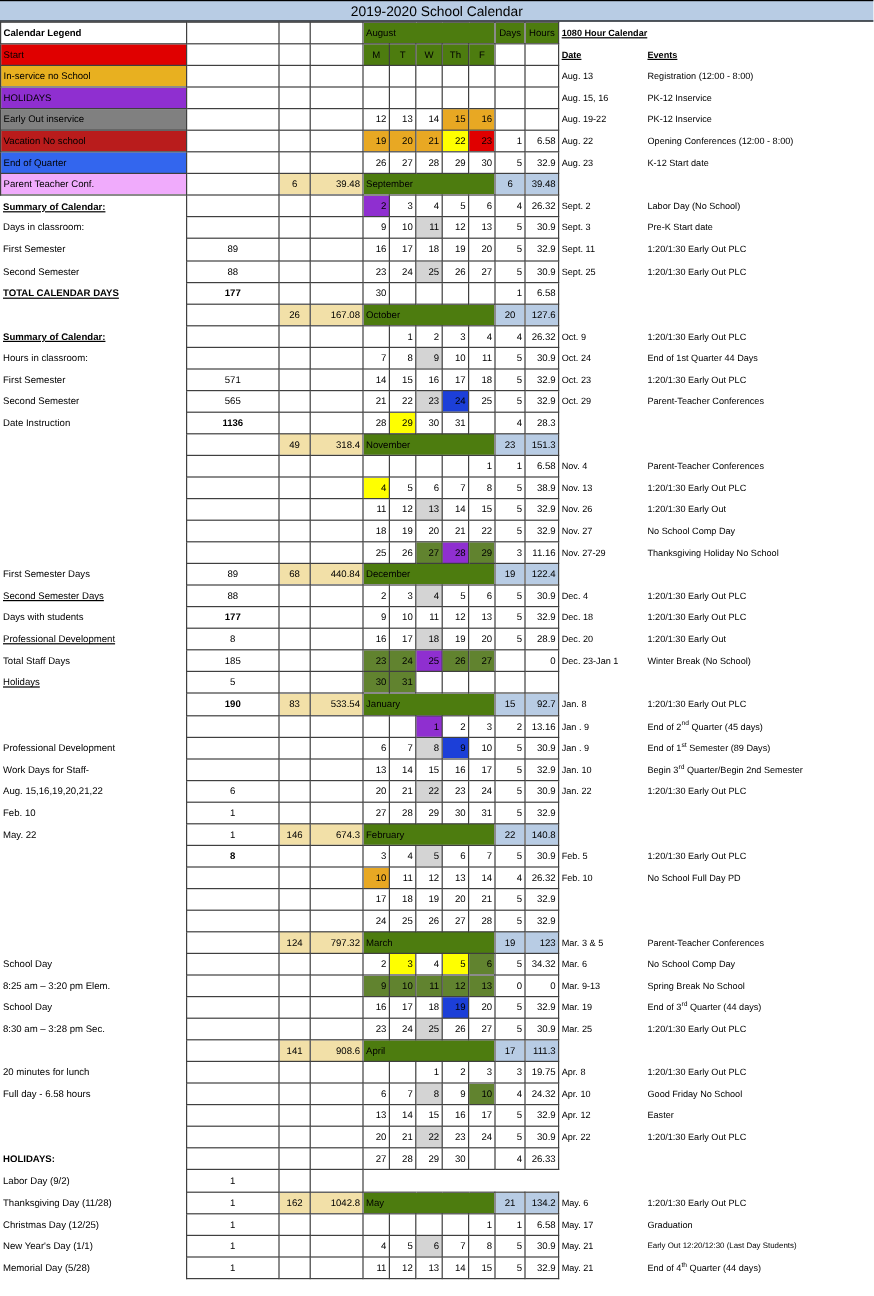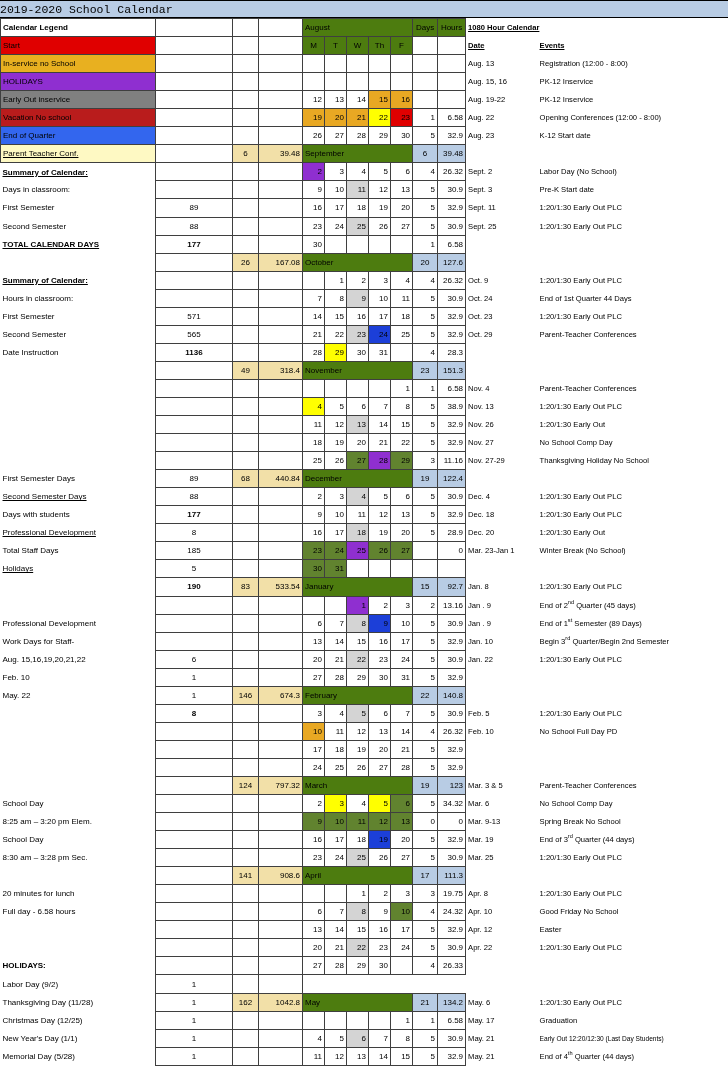"2019-2020 School Calendar" .subtitle-bar { font-family: Liberation Mono, monospace -> none; text-align: none -> center }
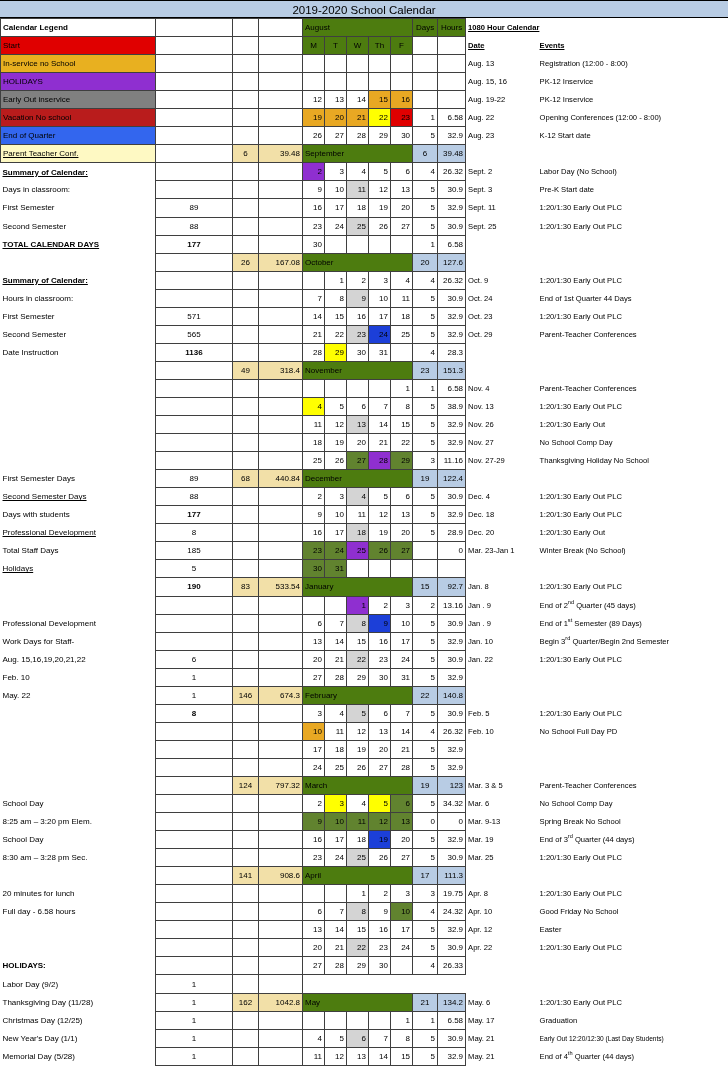"Parent Teacher Conf." .f-yellow { background: #fef9c3 -> #f0abfc; text-decoration: underline -> none }
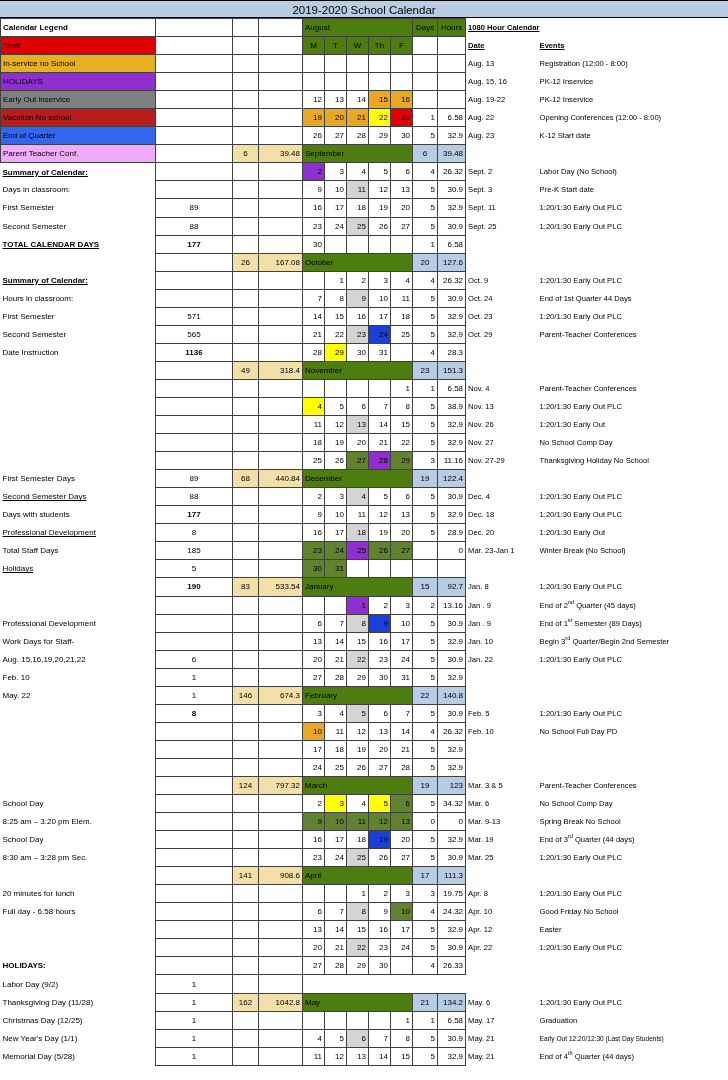"Mar. 23-Jan 1" td.lft { text: Mar -> Dec }
